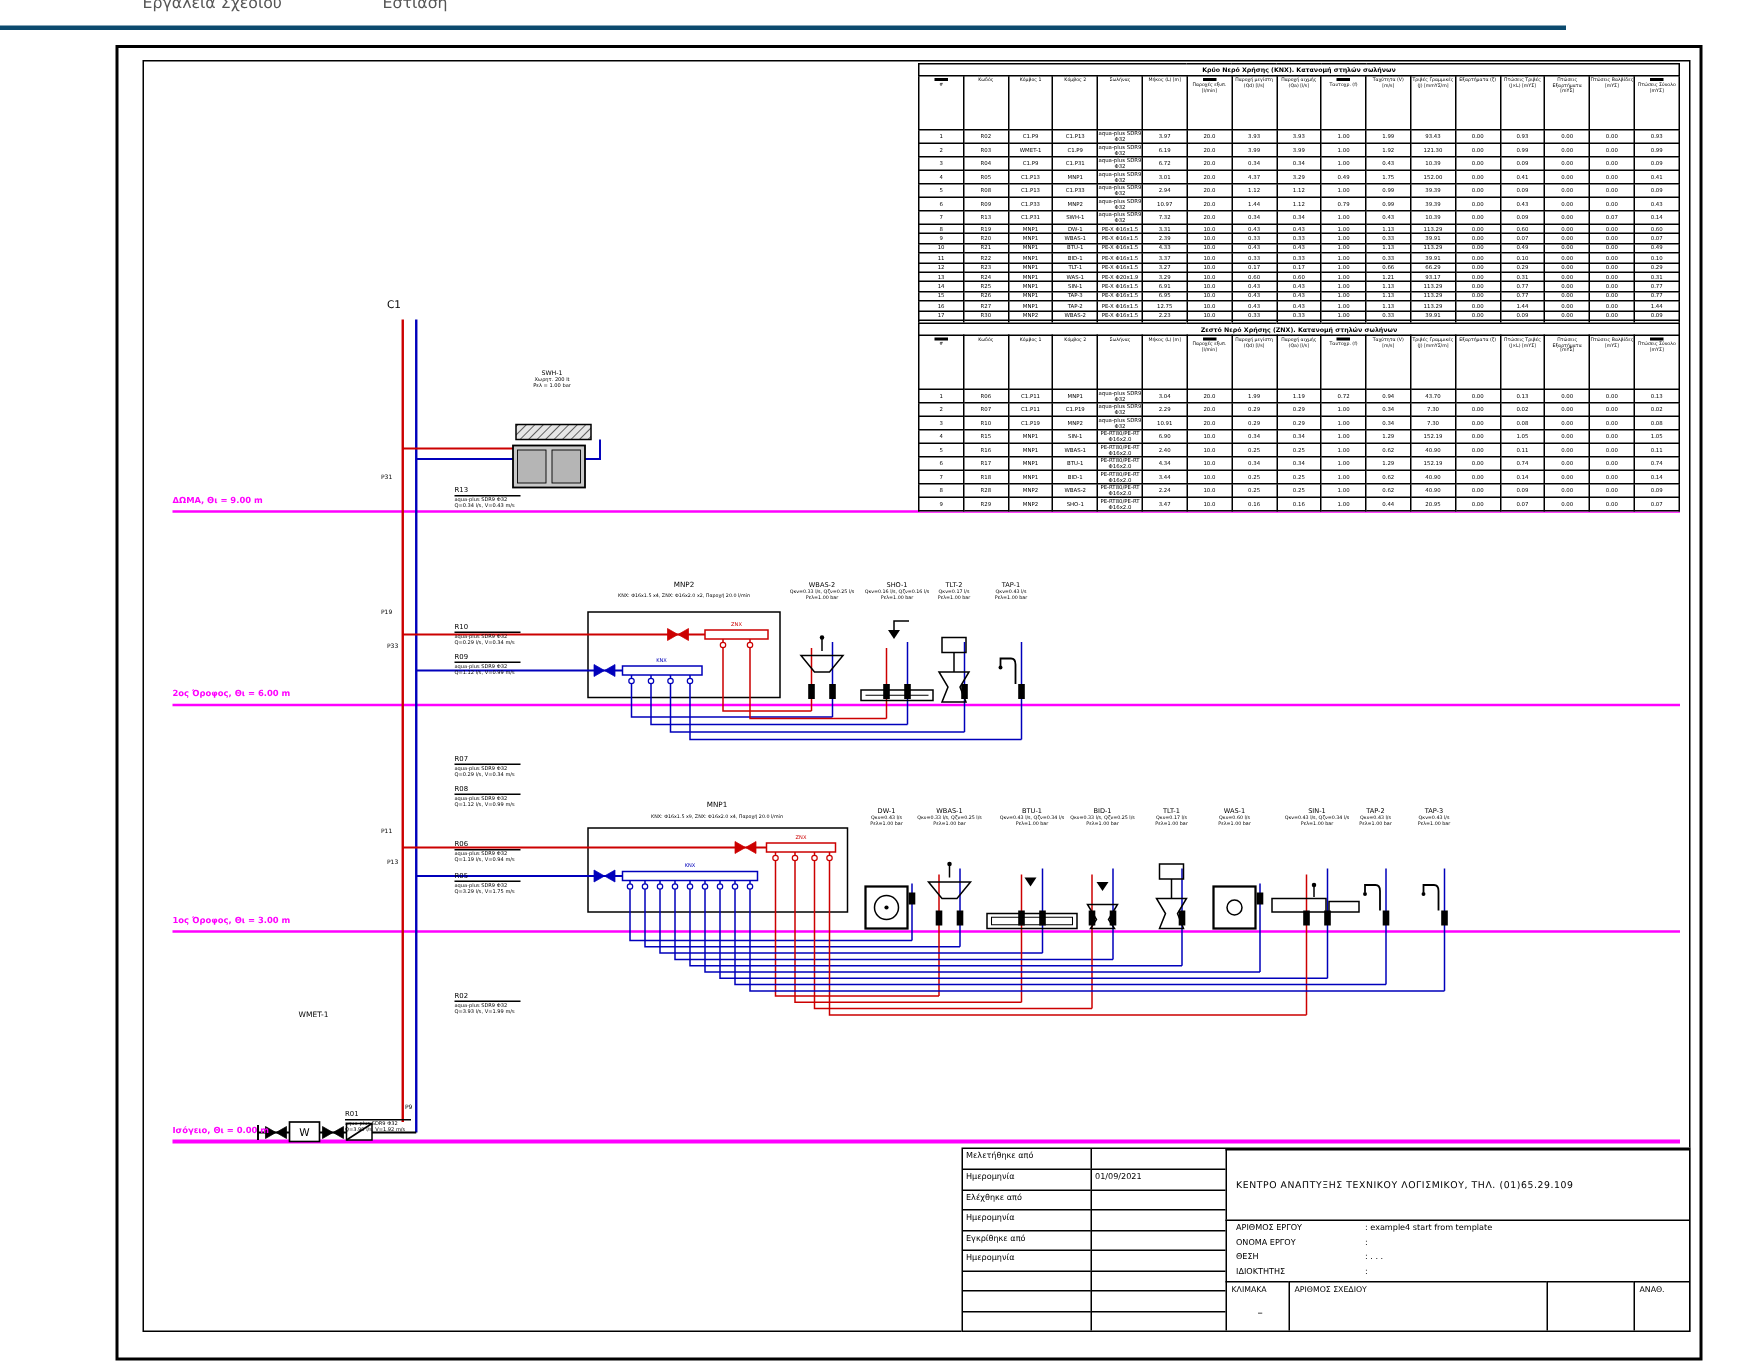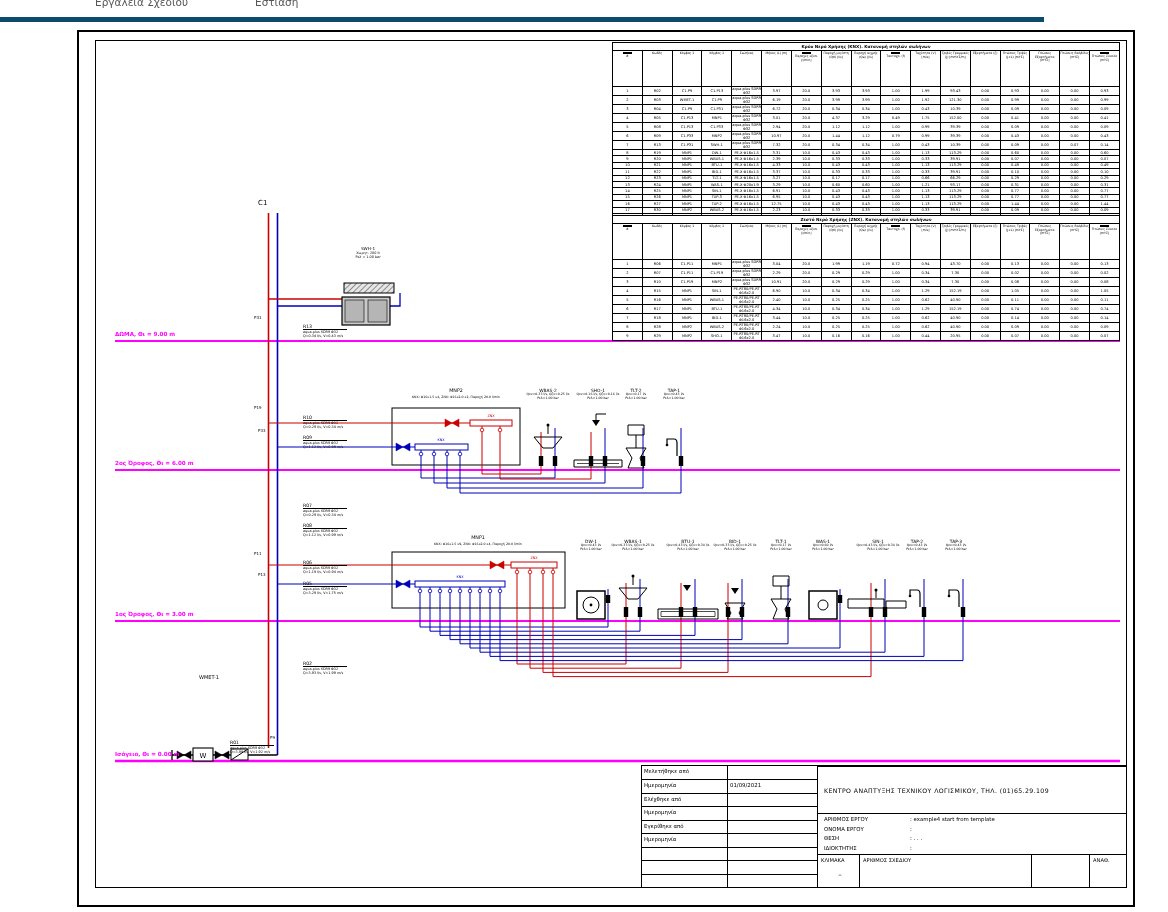"Εργαλεία Σχεδίου" .toolbar { border-bottom: 5px solid #0c4a6e -> 3px solid #0c4a6e }
